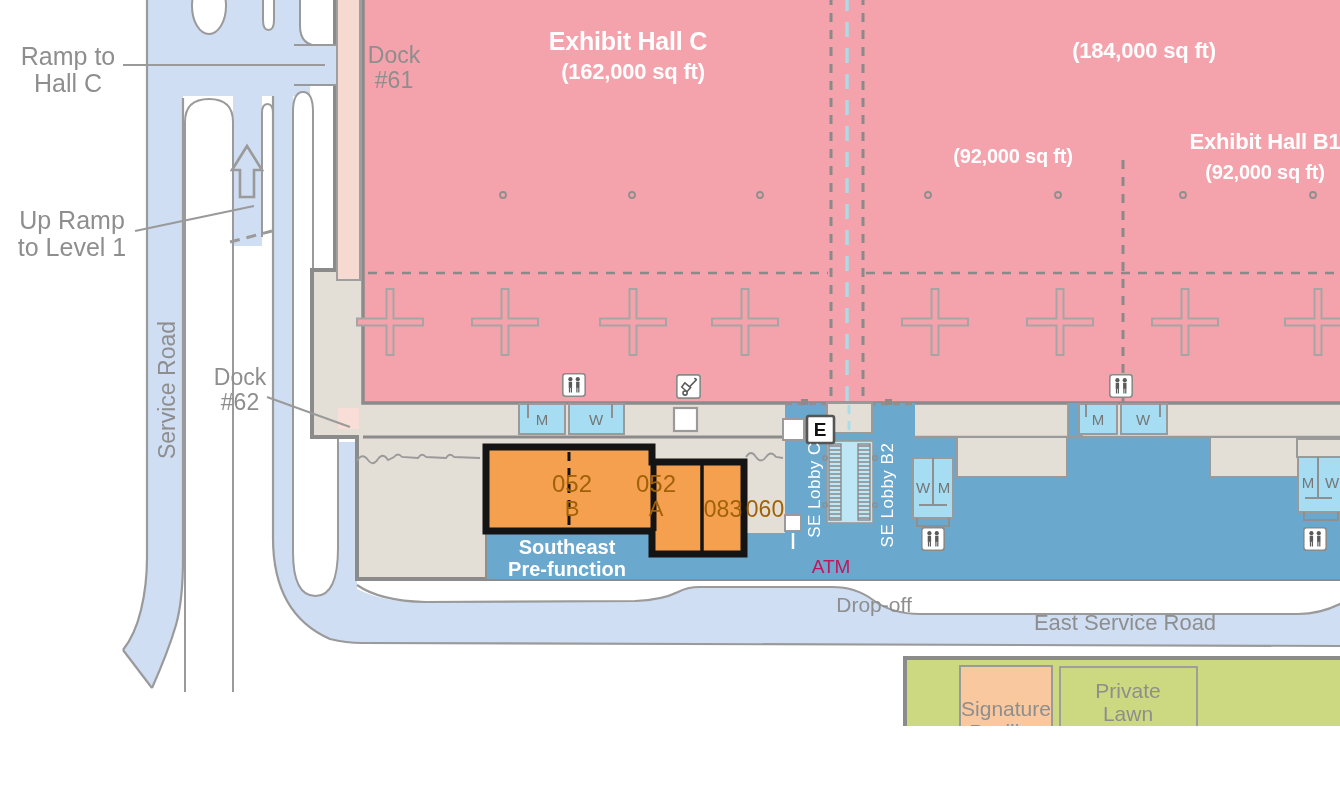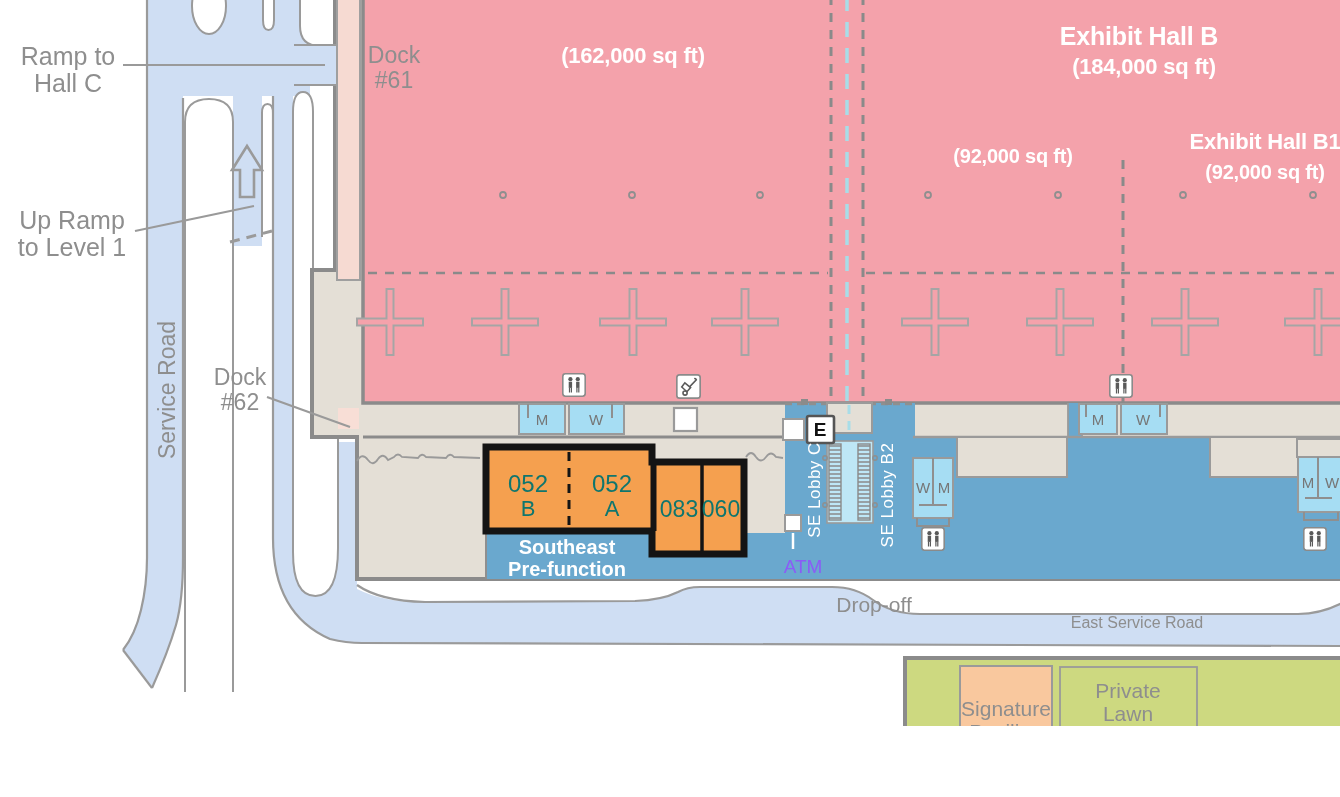"Exhibit Hall C" span { html: none -> <span>Exhibit Hall C</span> }
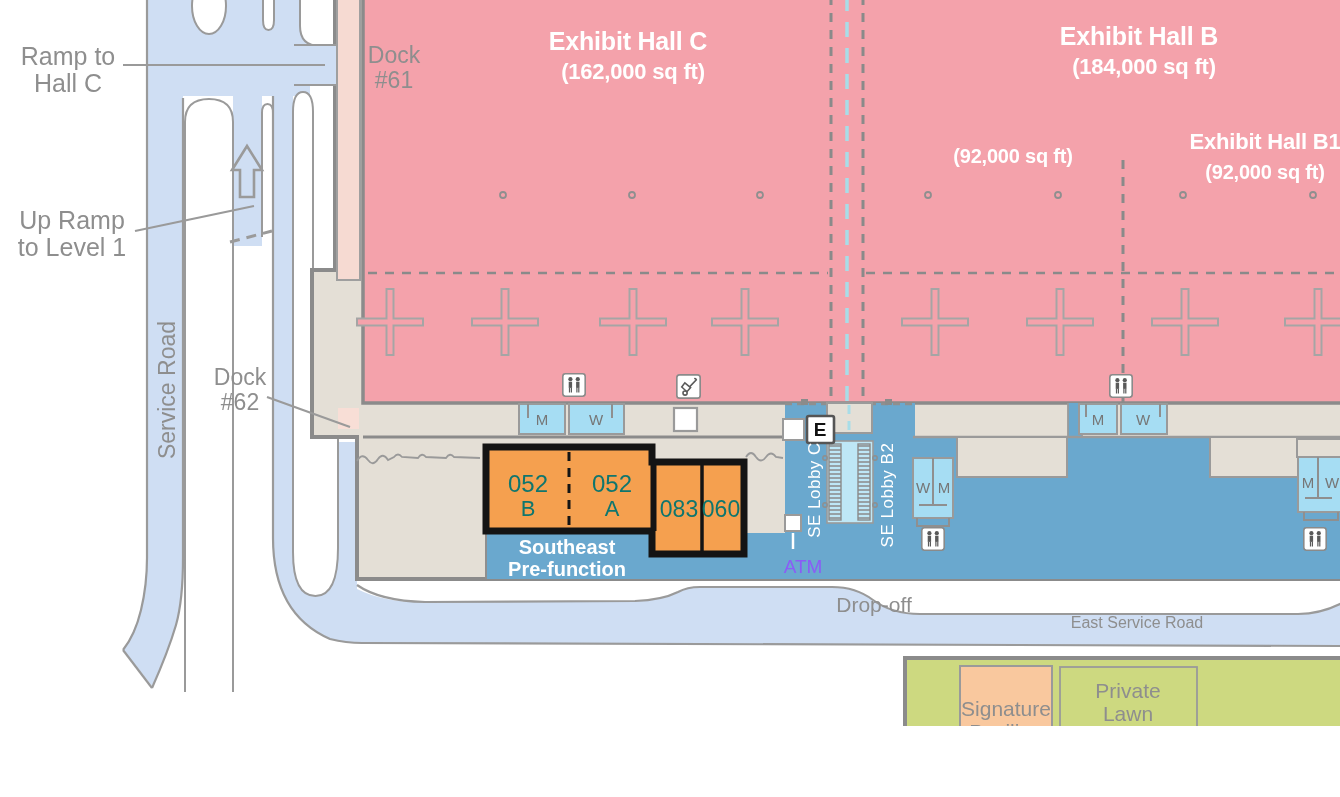"Exhibit Hall B" span { html: <span>Exhibit Hall B</span> -> none }
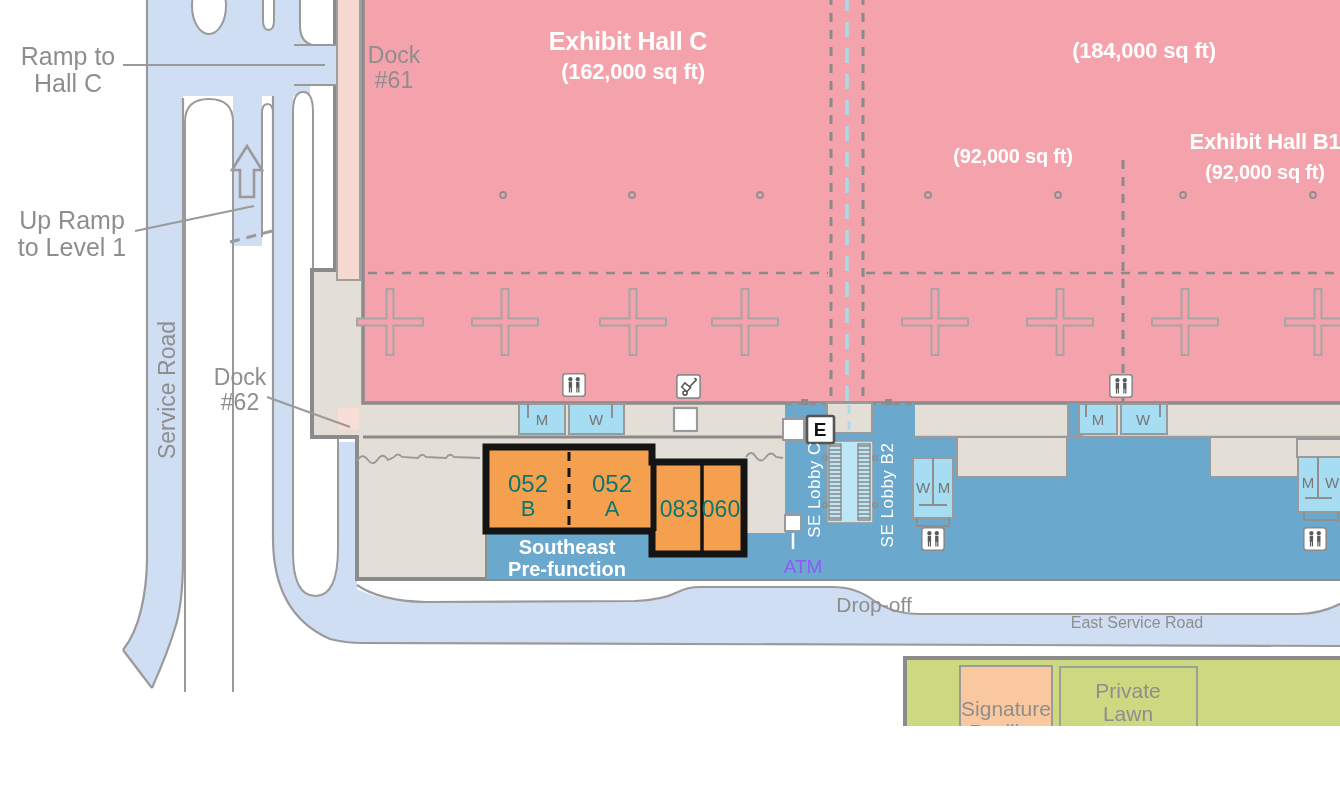"052" .black { color: #0f766e -> #a16207; margin-left: none -> 44px }
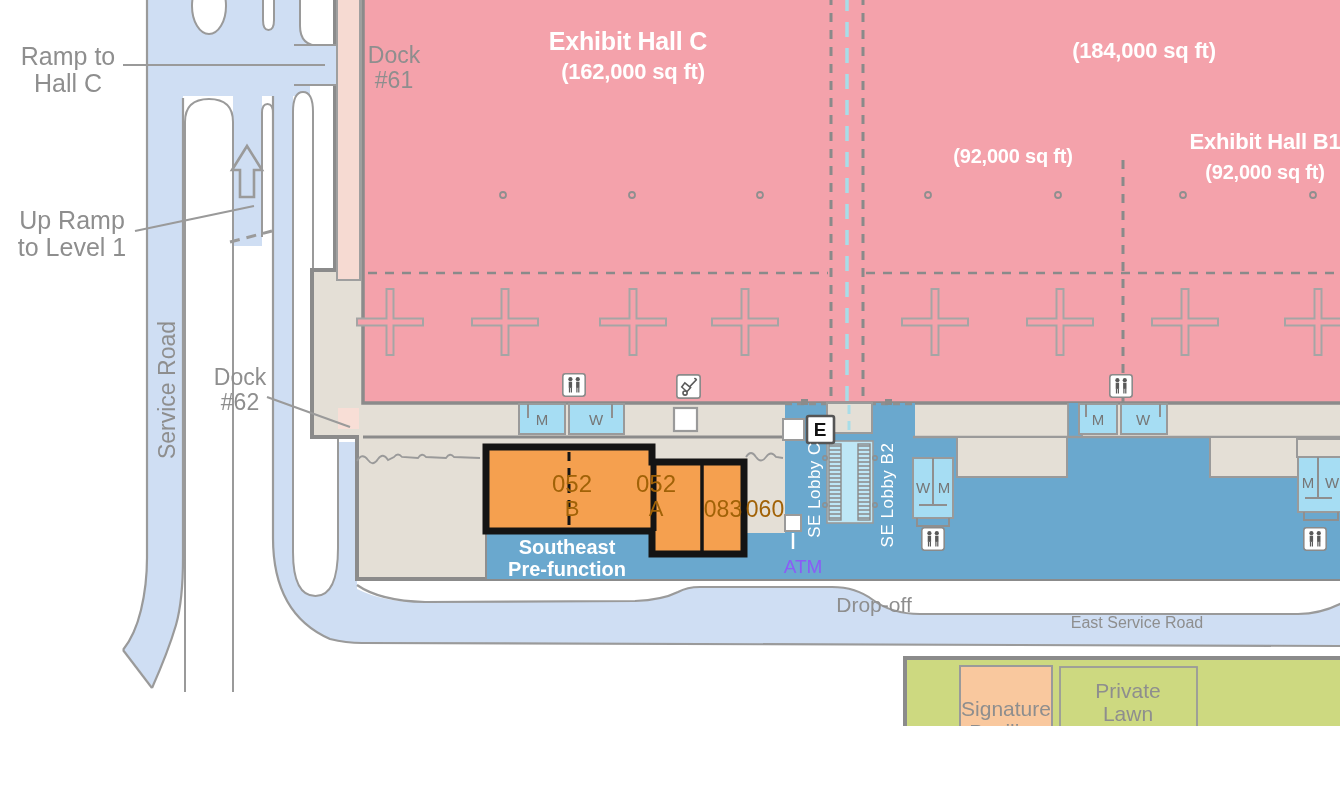"ATM" div.lbl { color: #8b5cf6 -> #be185d; left: 803px -> 831px }
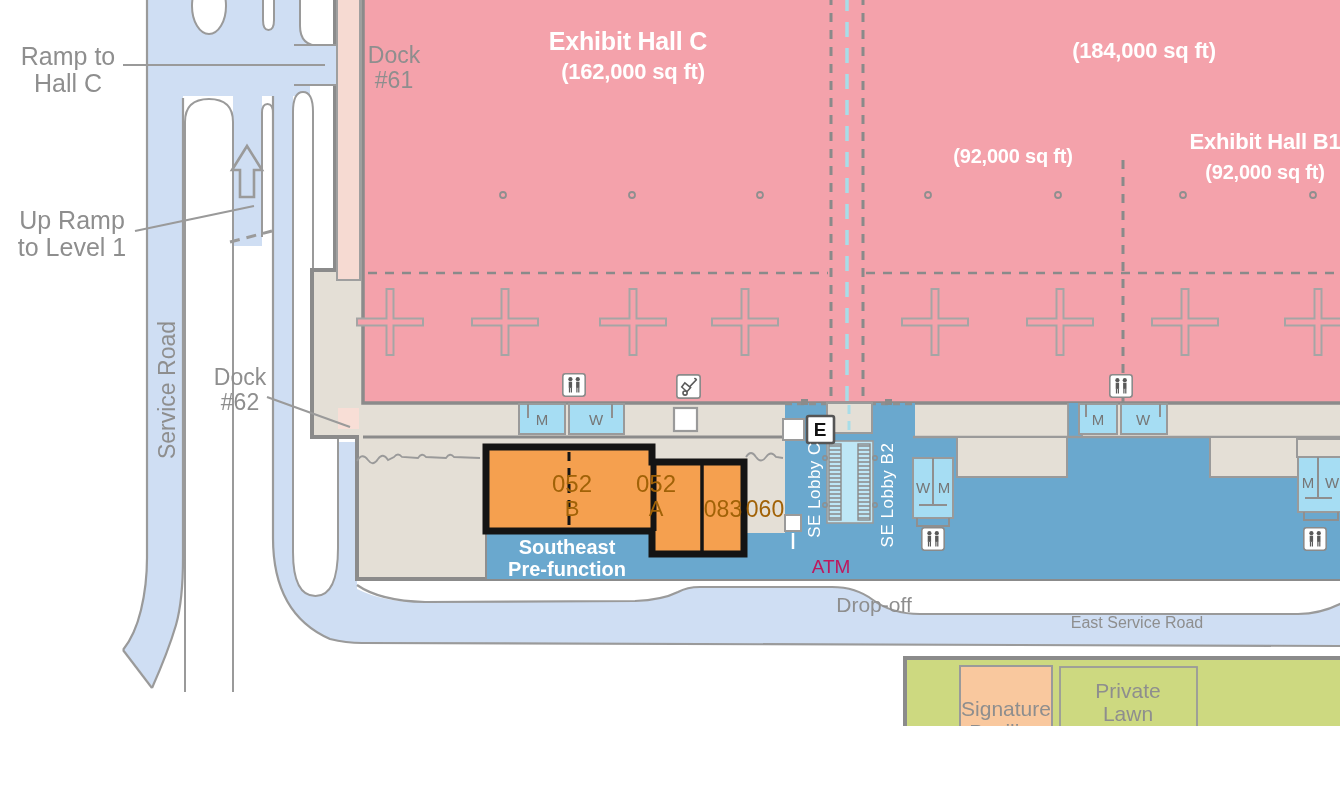"East Service Road" .s18 { font-size: 16px -> 22px; margin-left: 12px -> none }
